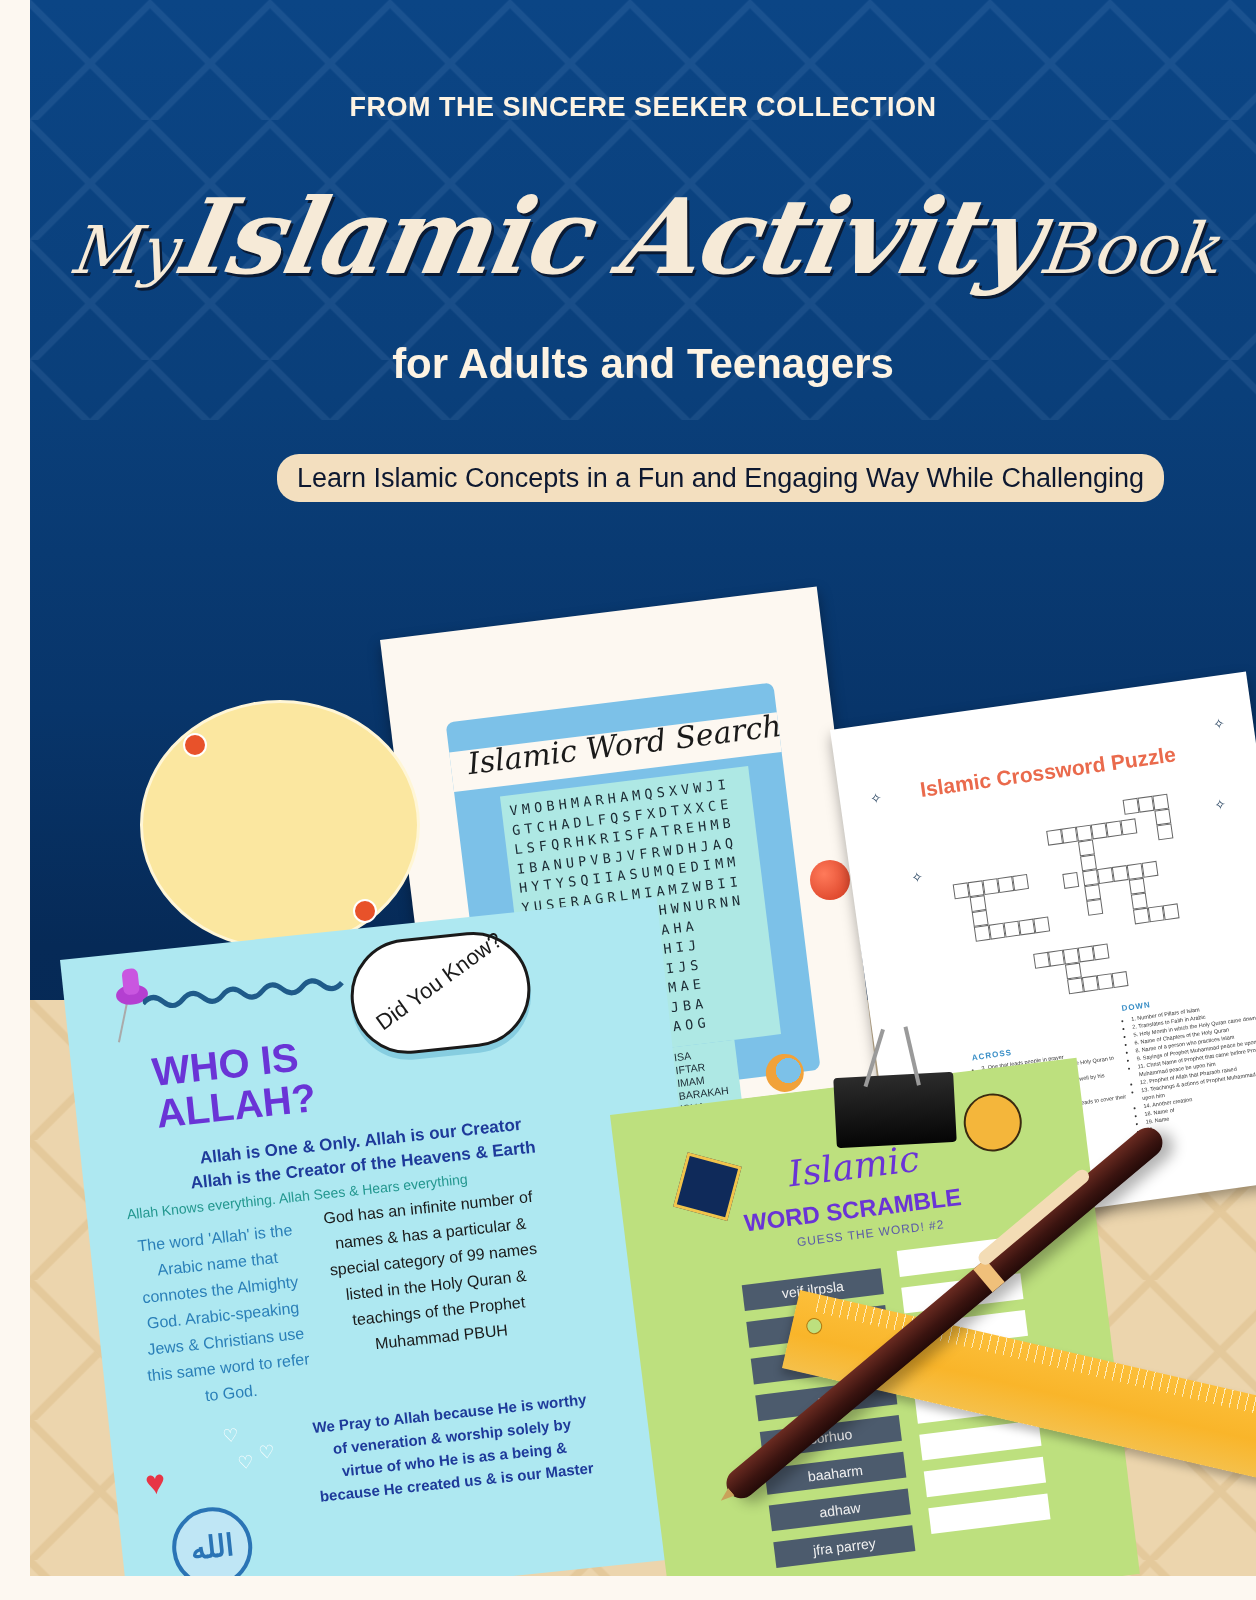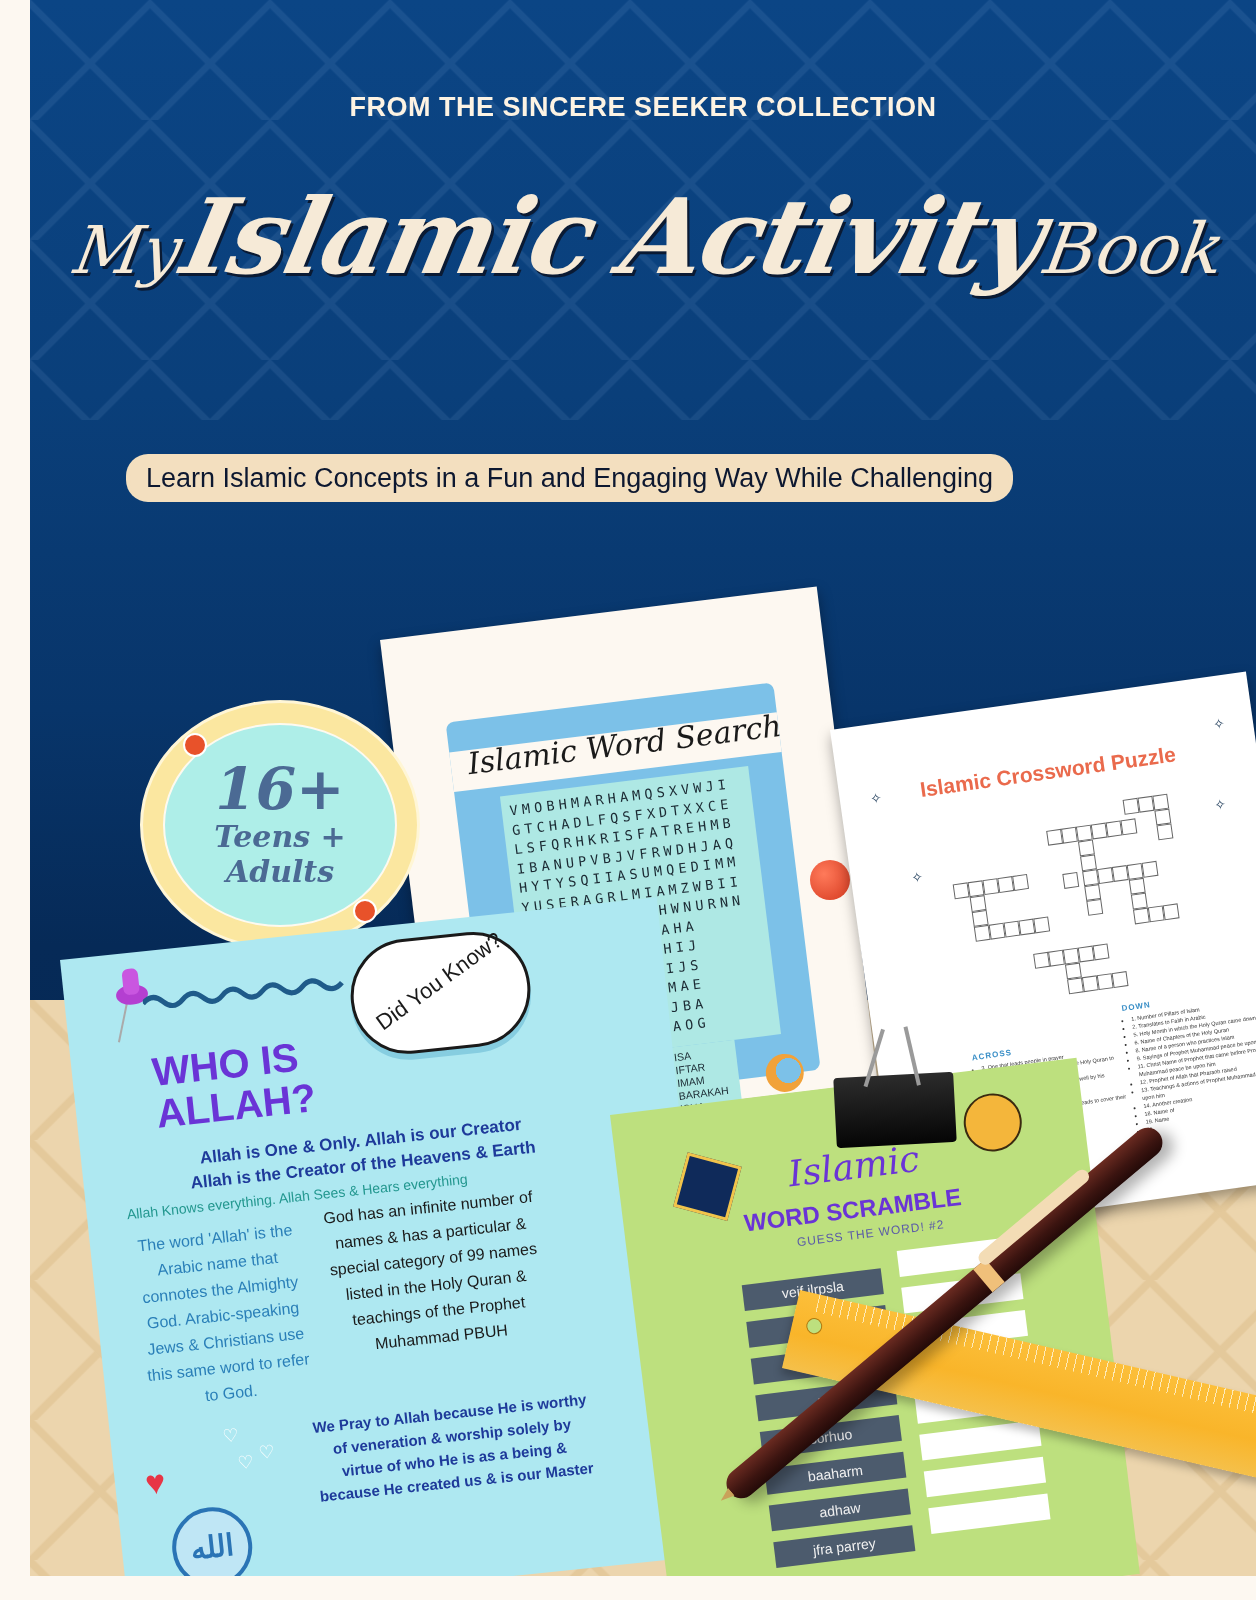"for Adults and Teenagers" div.subtitle { html: none -> <div>for Adults and Teenagers</div> }
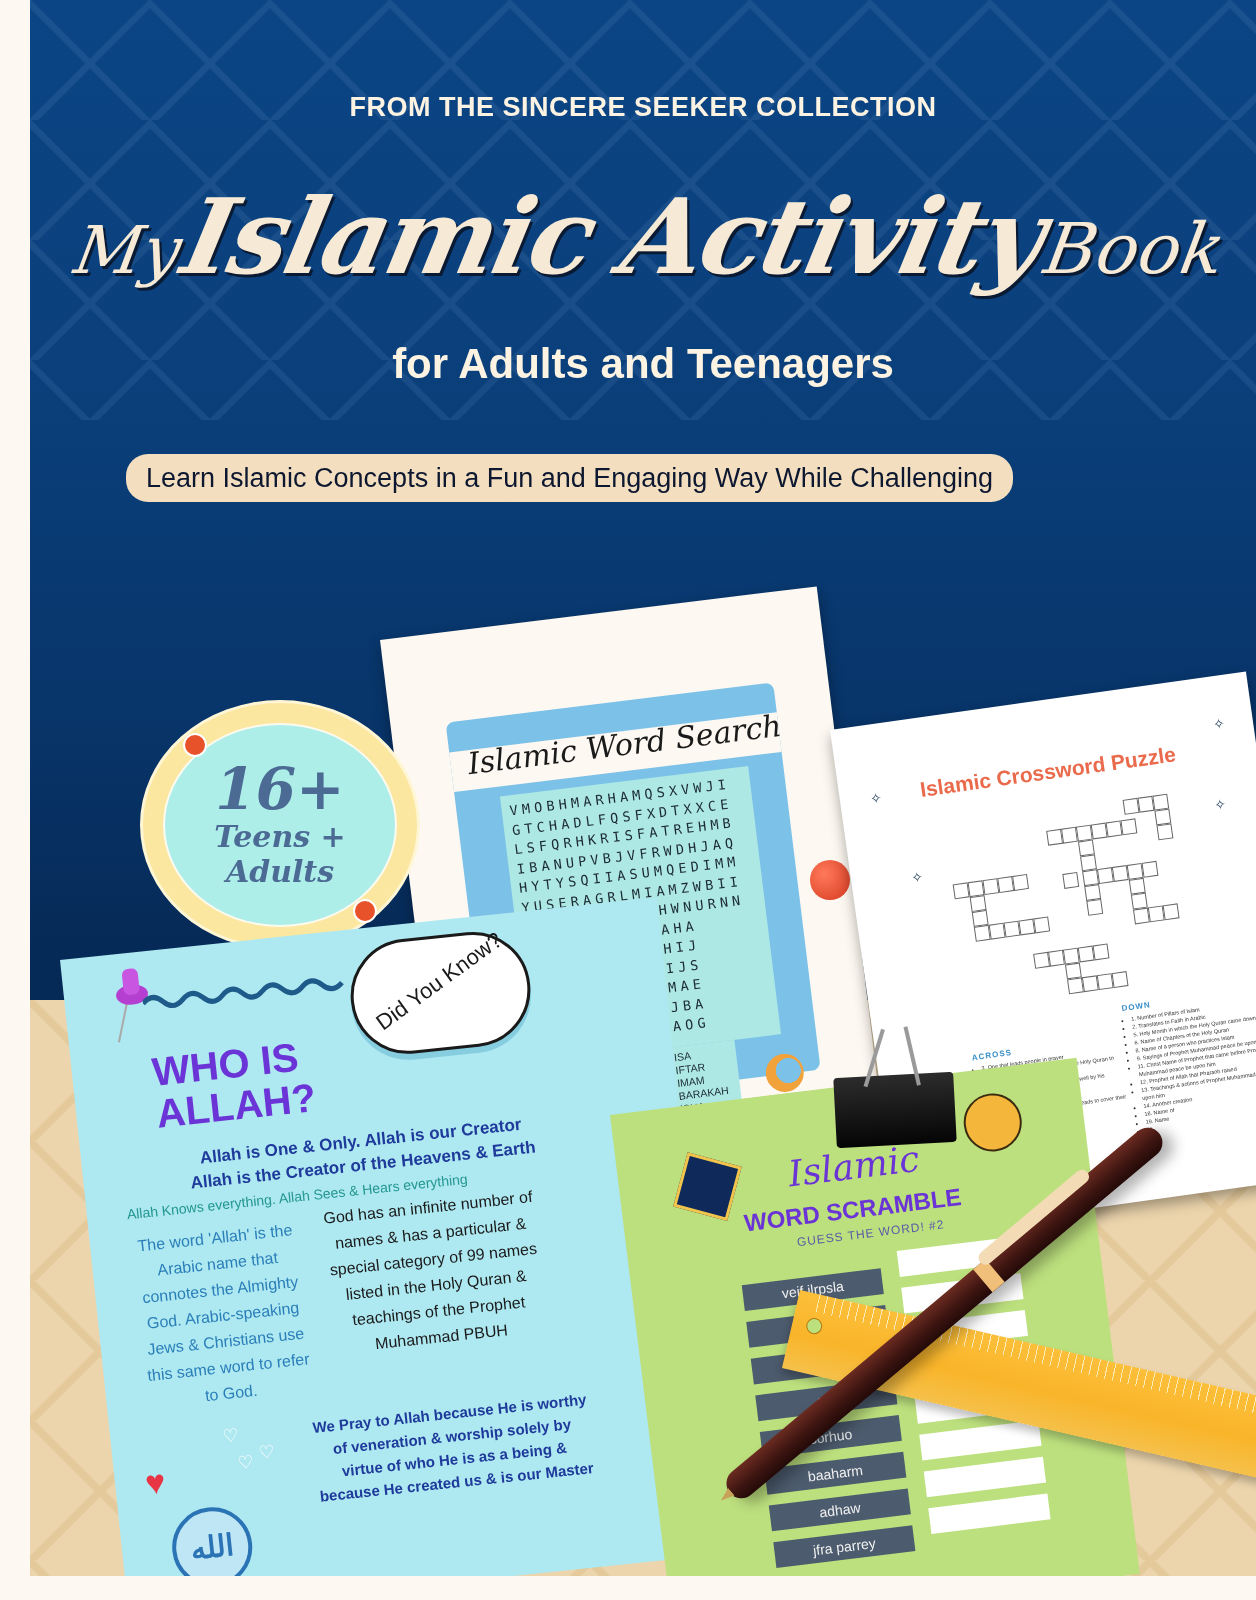"Learn Islamic Concepts in a" .tagline { text-align: left -> right }
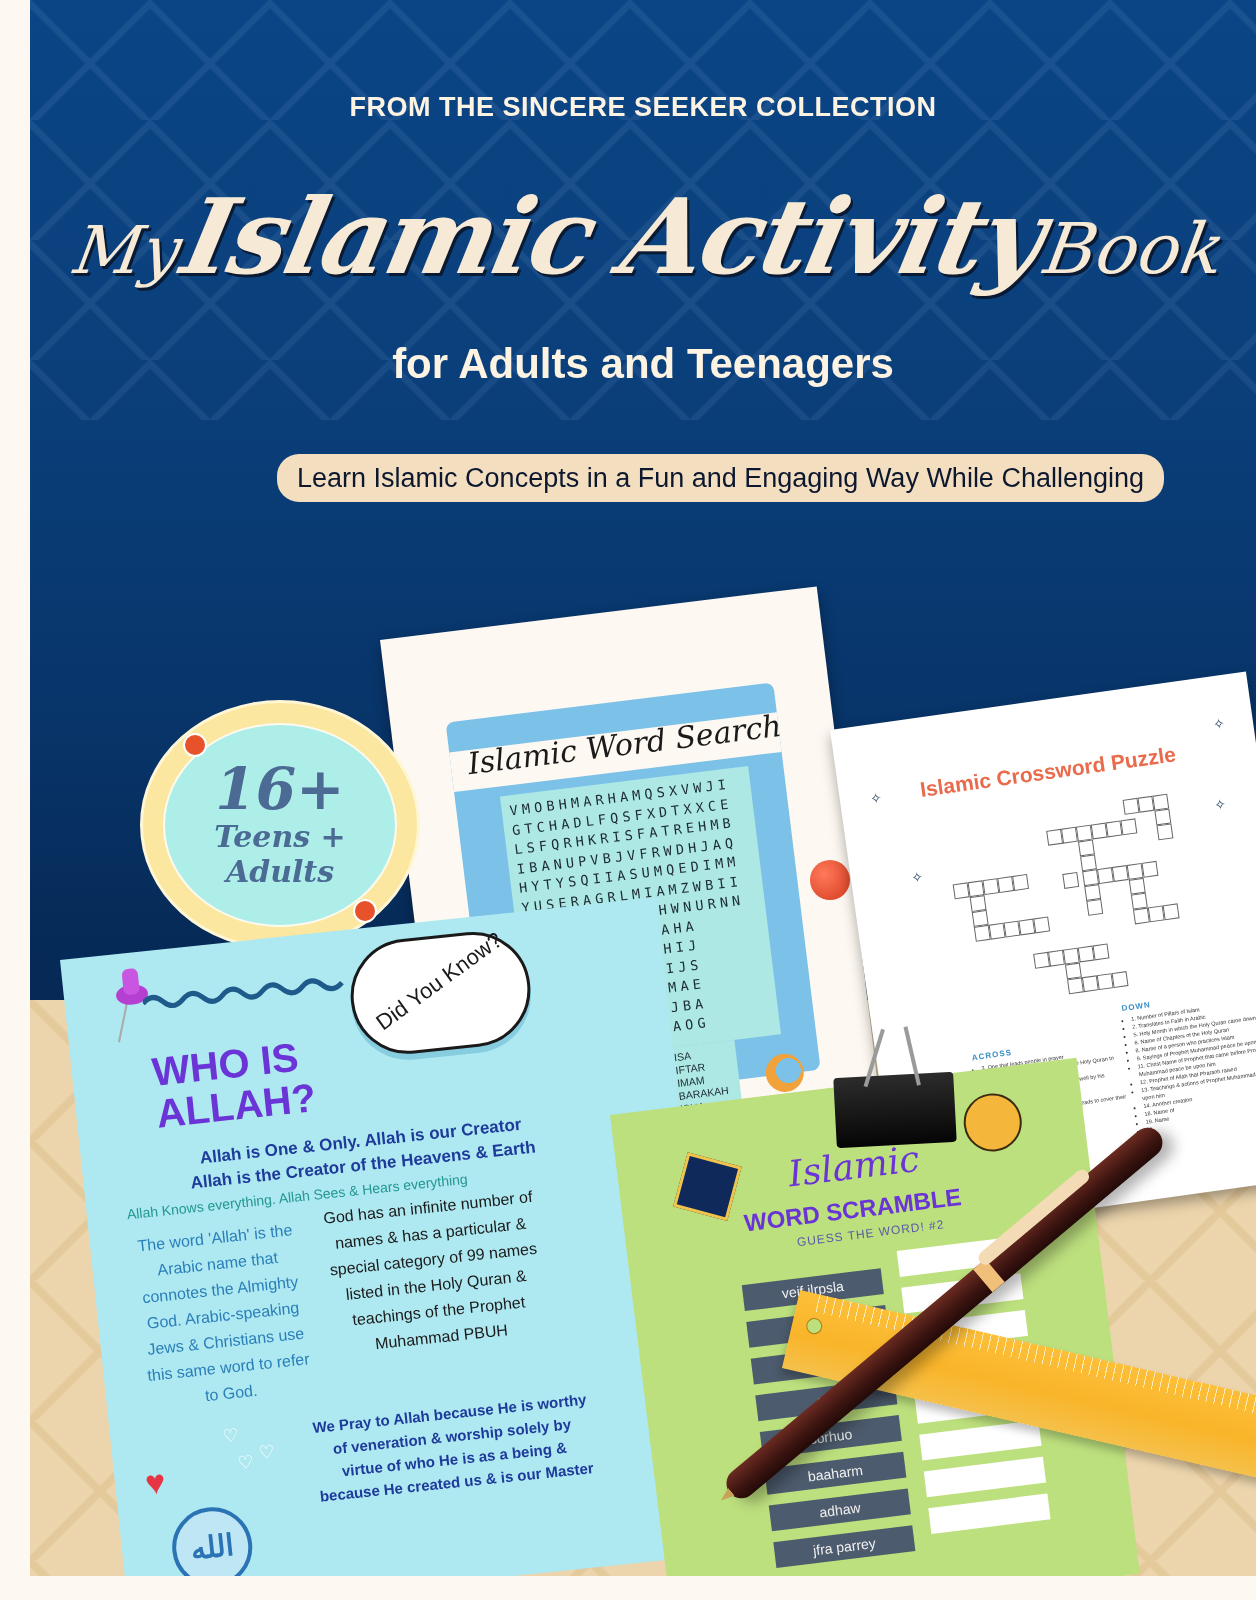"16+" div.age-inner { html: <div> <span>16+</span> <span>Teens + Adults</span> </div> -> none }
